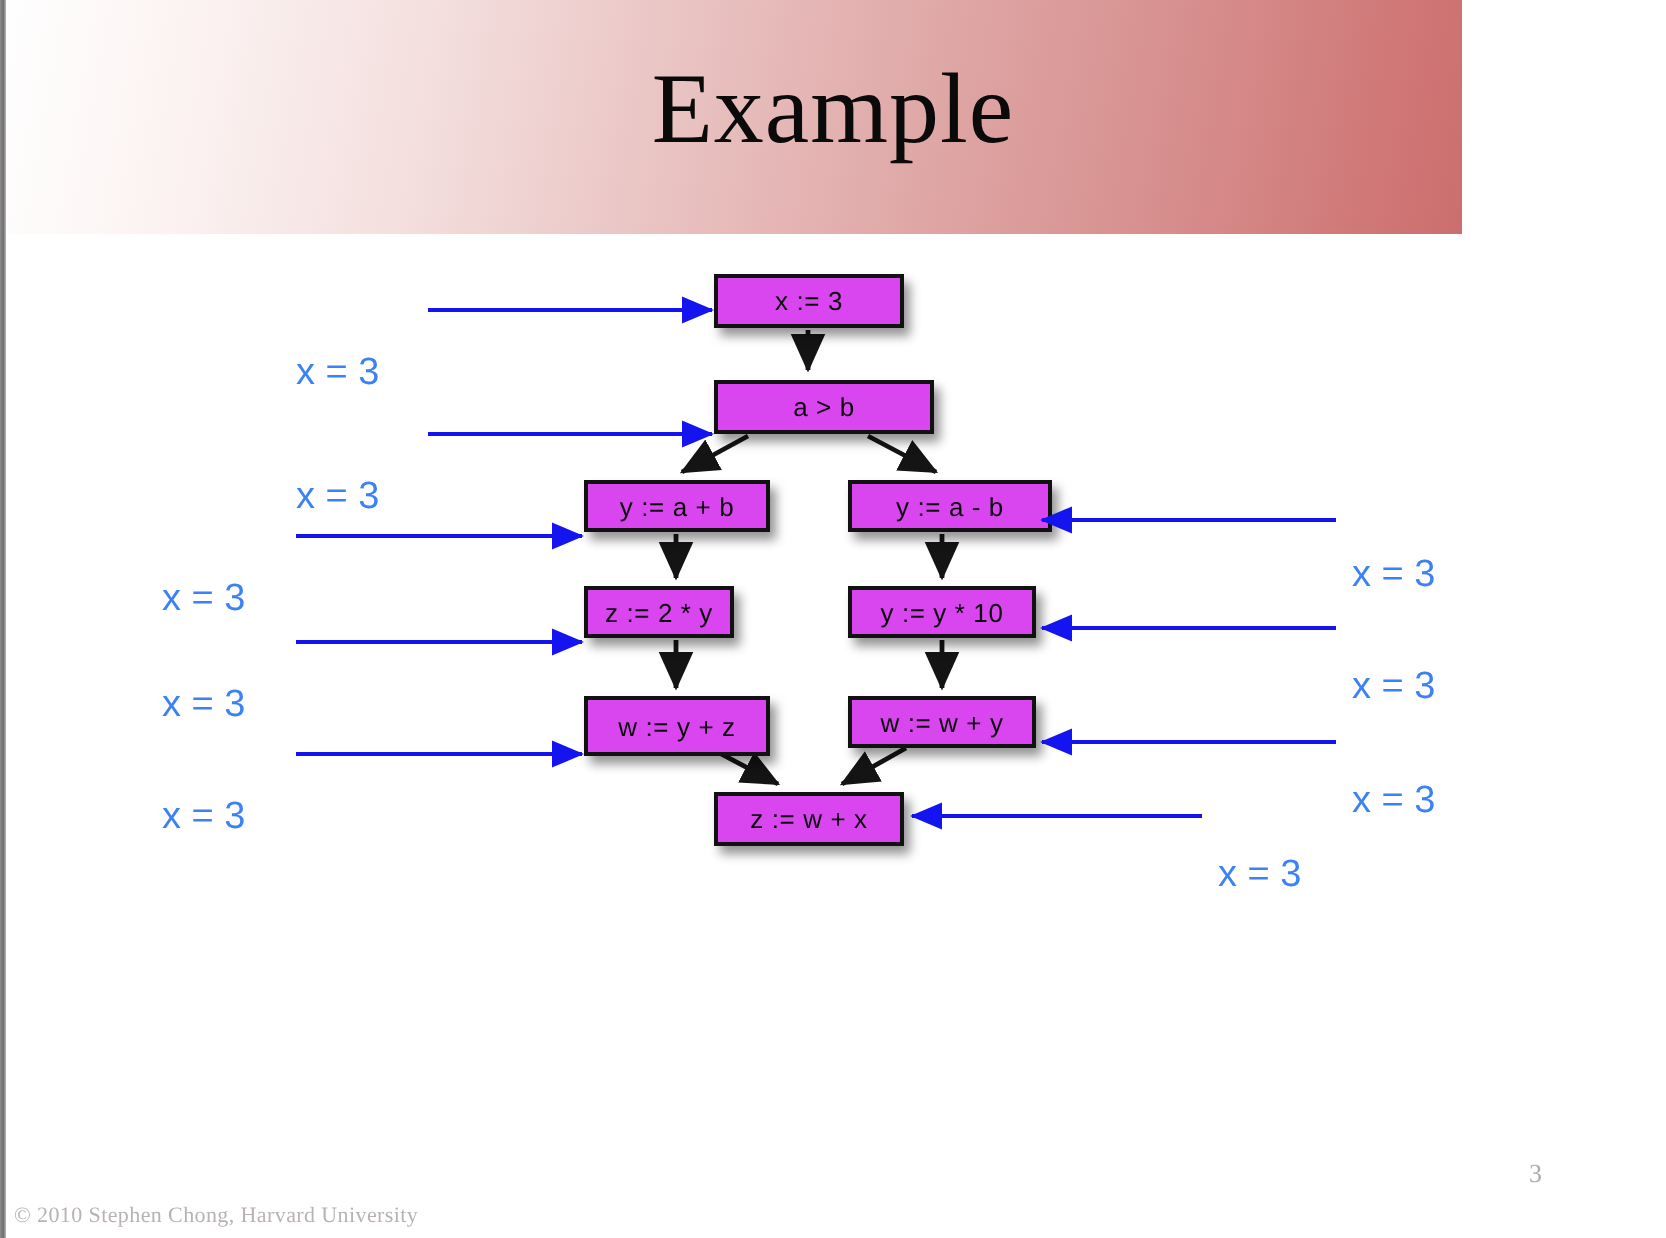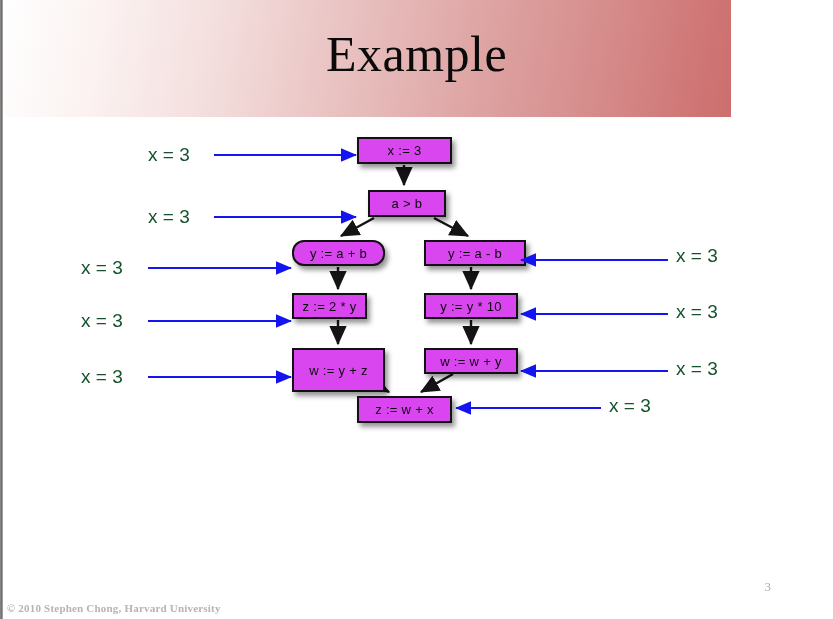"x = 3" .ann-label { color: #14532d -> #3b82f6; margin-top: none -> 32px }
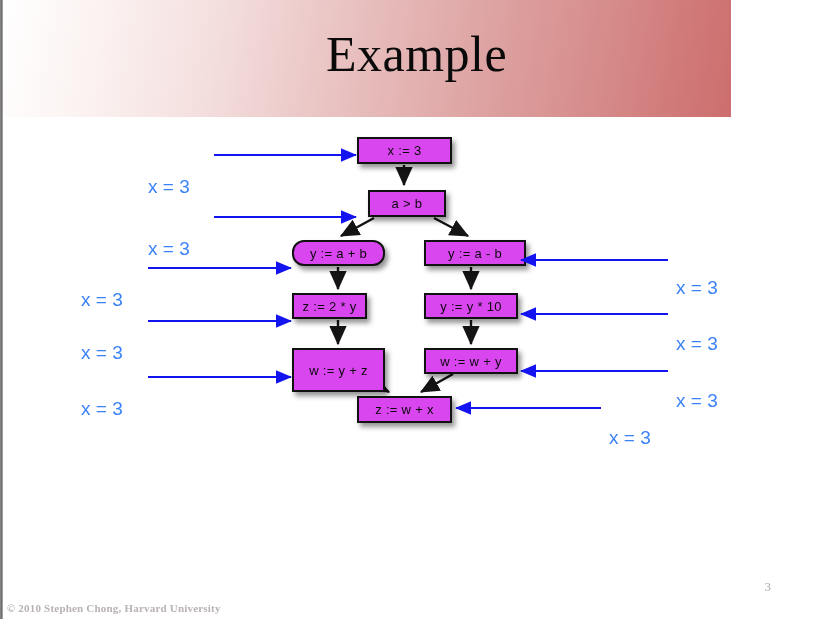"a > b" #node-ab { left: 368px -> 357px; width: 78px -> 110px }
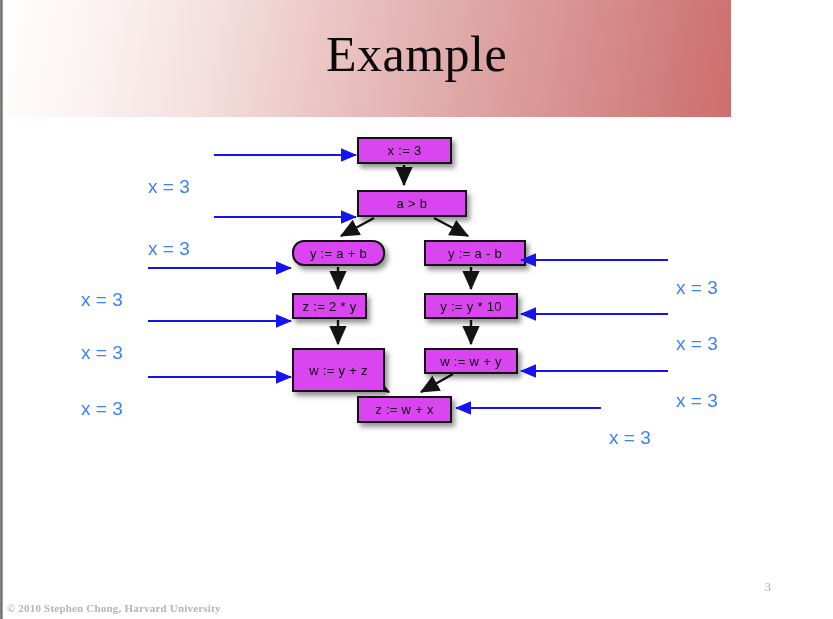"y := a + b" #node-yapb { border-radius: 12px -> none }
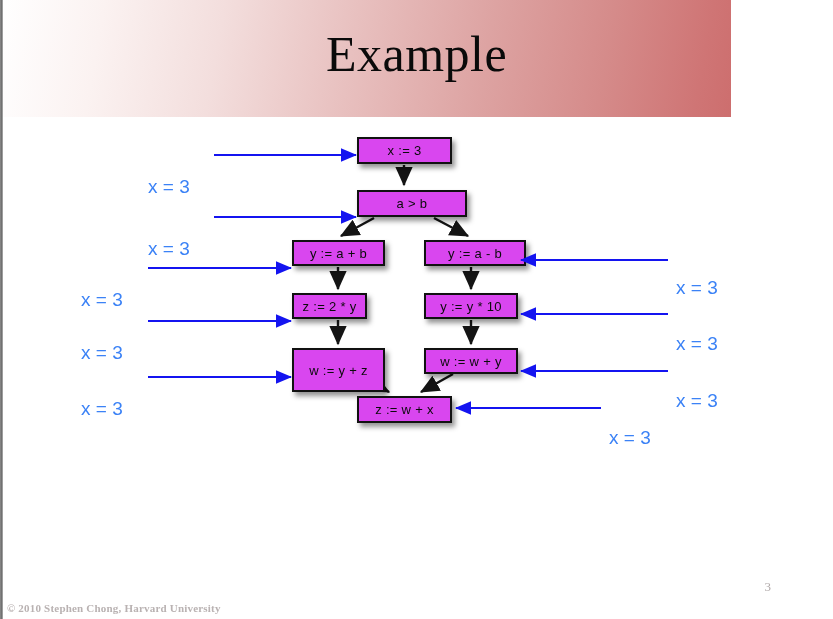"w := y + z" #node-wyz { height: 44px -> 30px }
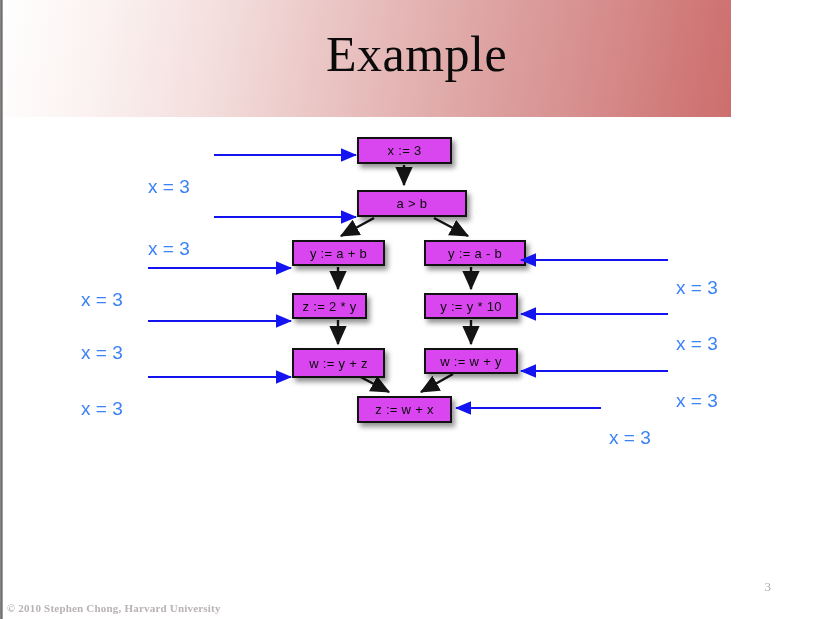"© 2010 Stephen Chong, Harvard" #footer-copyright { font-weight: bold -> none }
